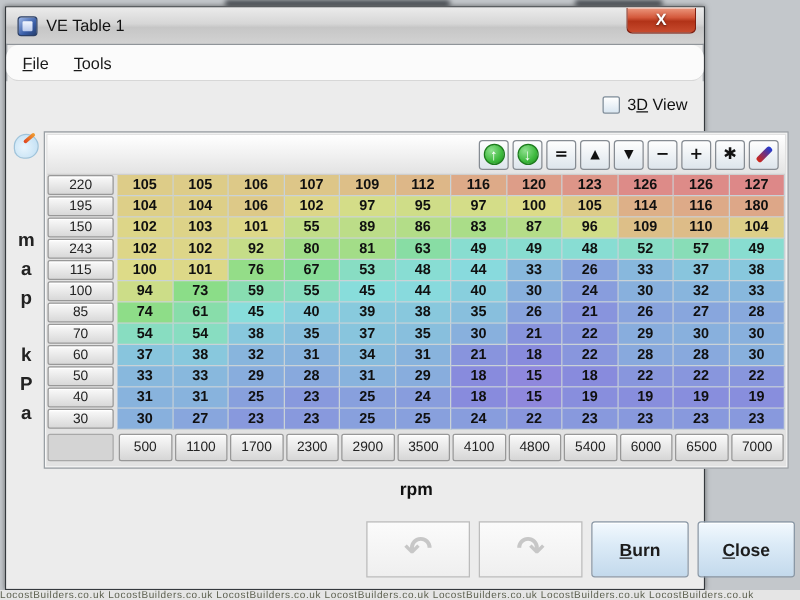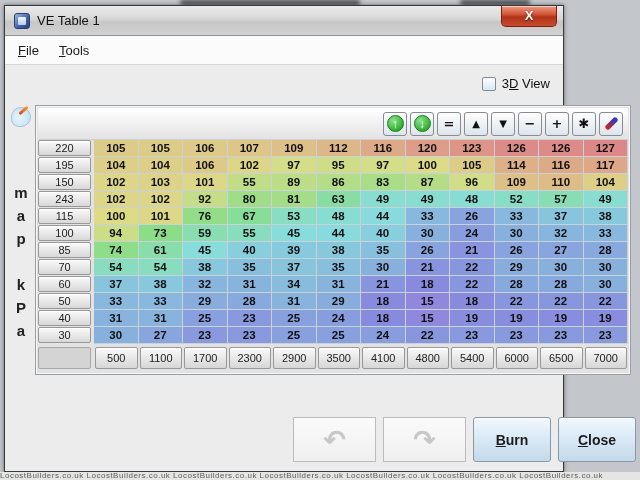"File" .menubar { border-radius: none -> 10px }
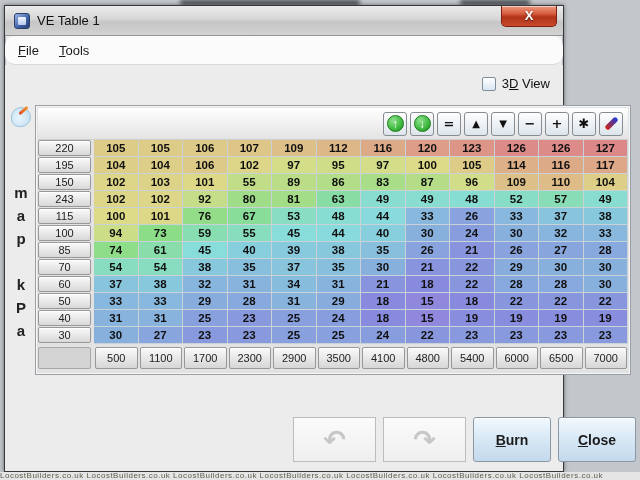"117" div.cell { text: 117 -> 180 }
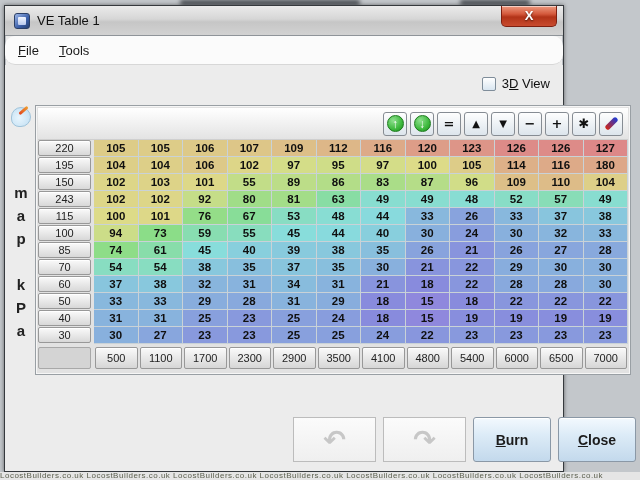"rpm" div.rpm-label { html: none -> <div>rpm</div> }
